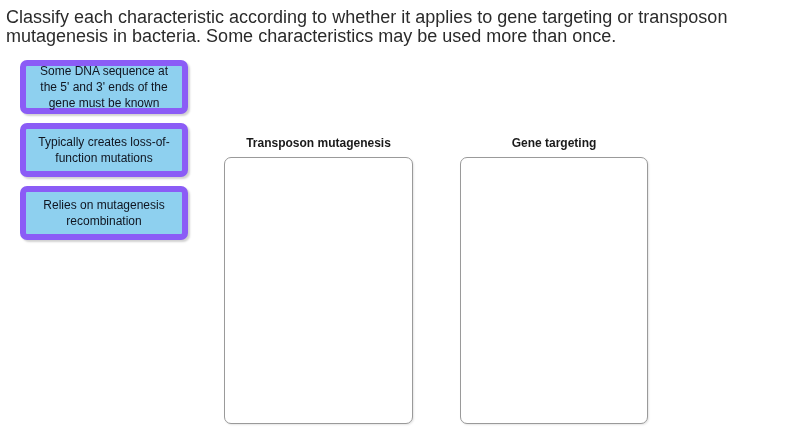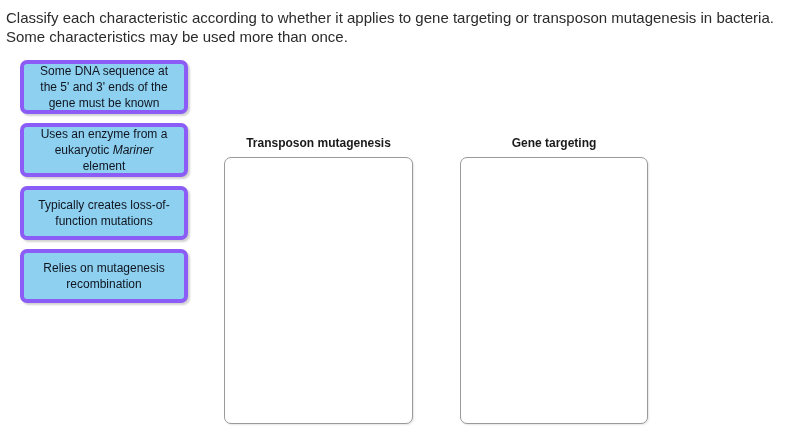"Classify each characteristic according" #prompt { font-size: 15px -> 18px }
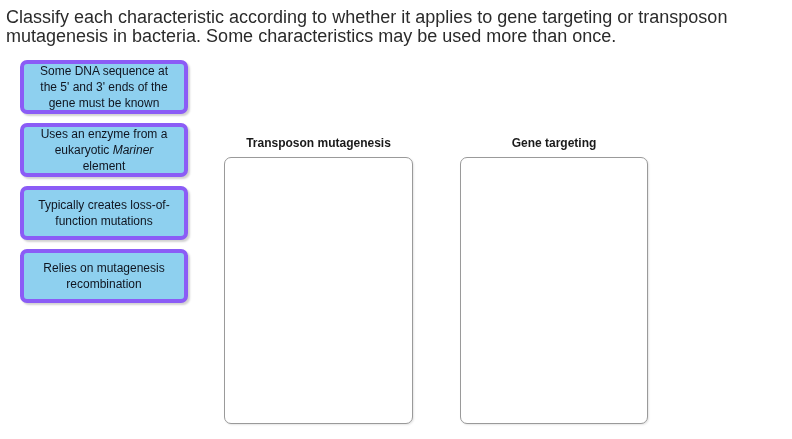"Some DNA sequence at the" .card { border: 4px solid #8b5cf6 -> 6px solid #8b5cf6 }
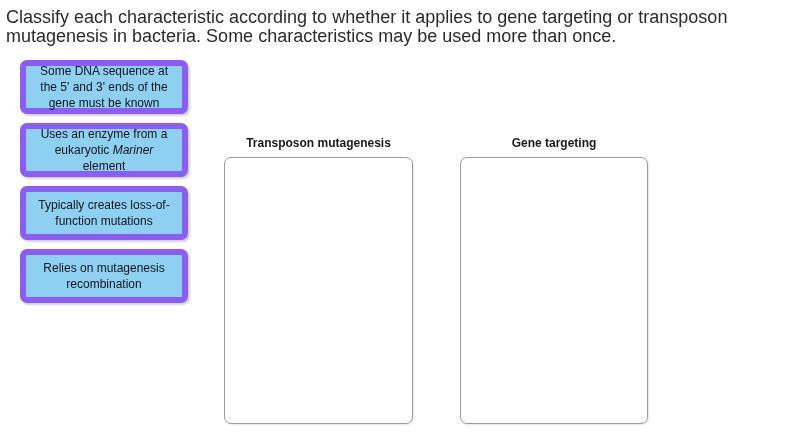"Uses an enzyme from a" div.card { html: <div> <span><span>Uses an enzyme from a eukaryotic </span><em>Mariner</em><span> element</span></span> </div> -> none }
